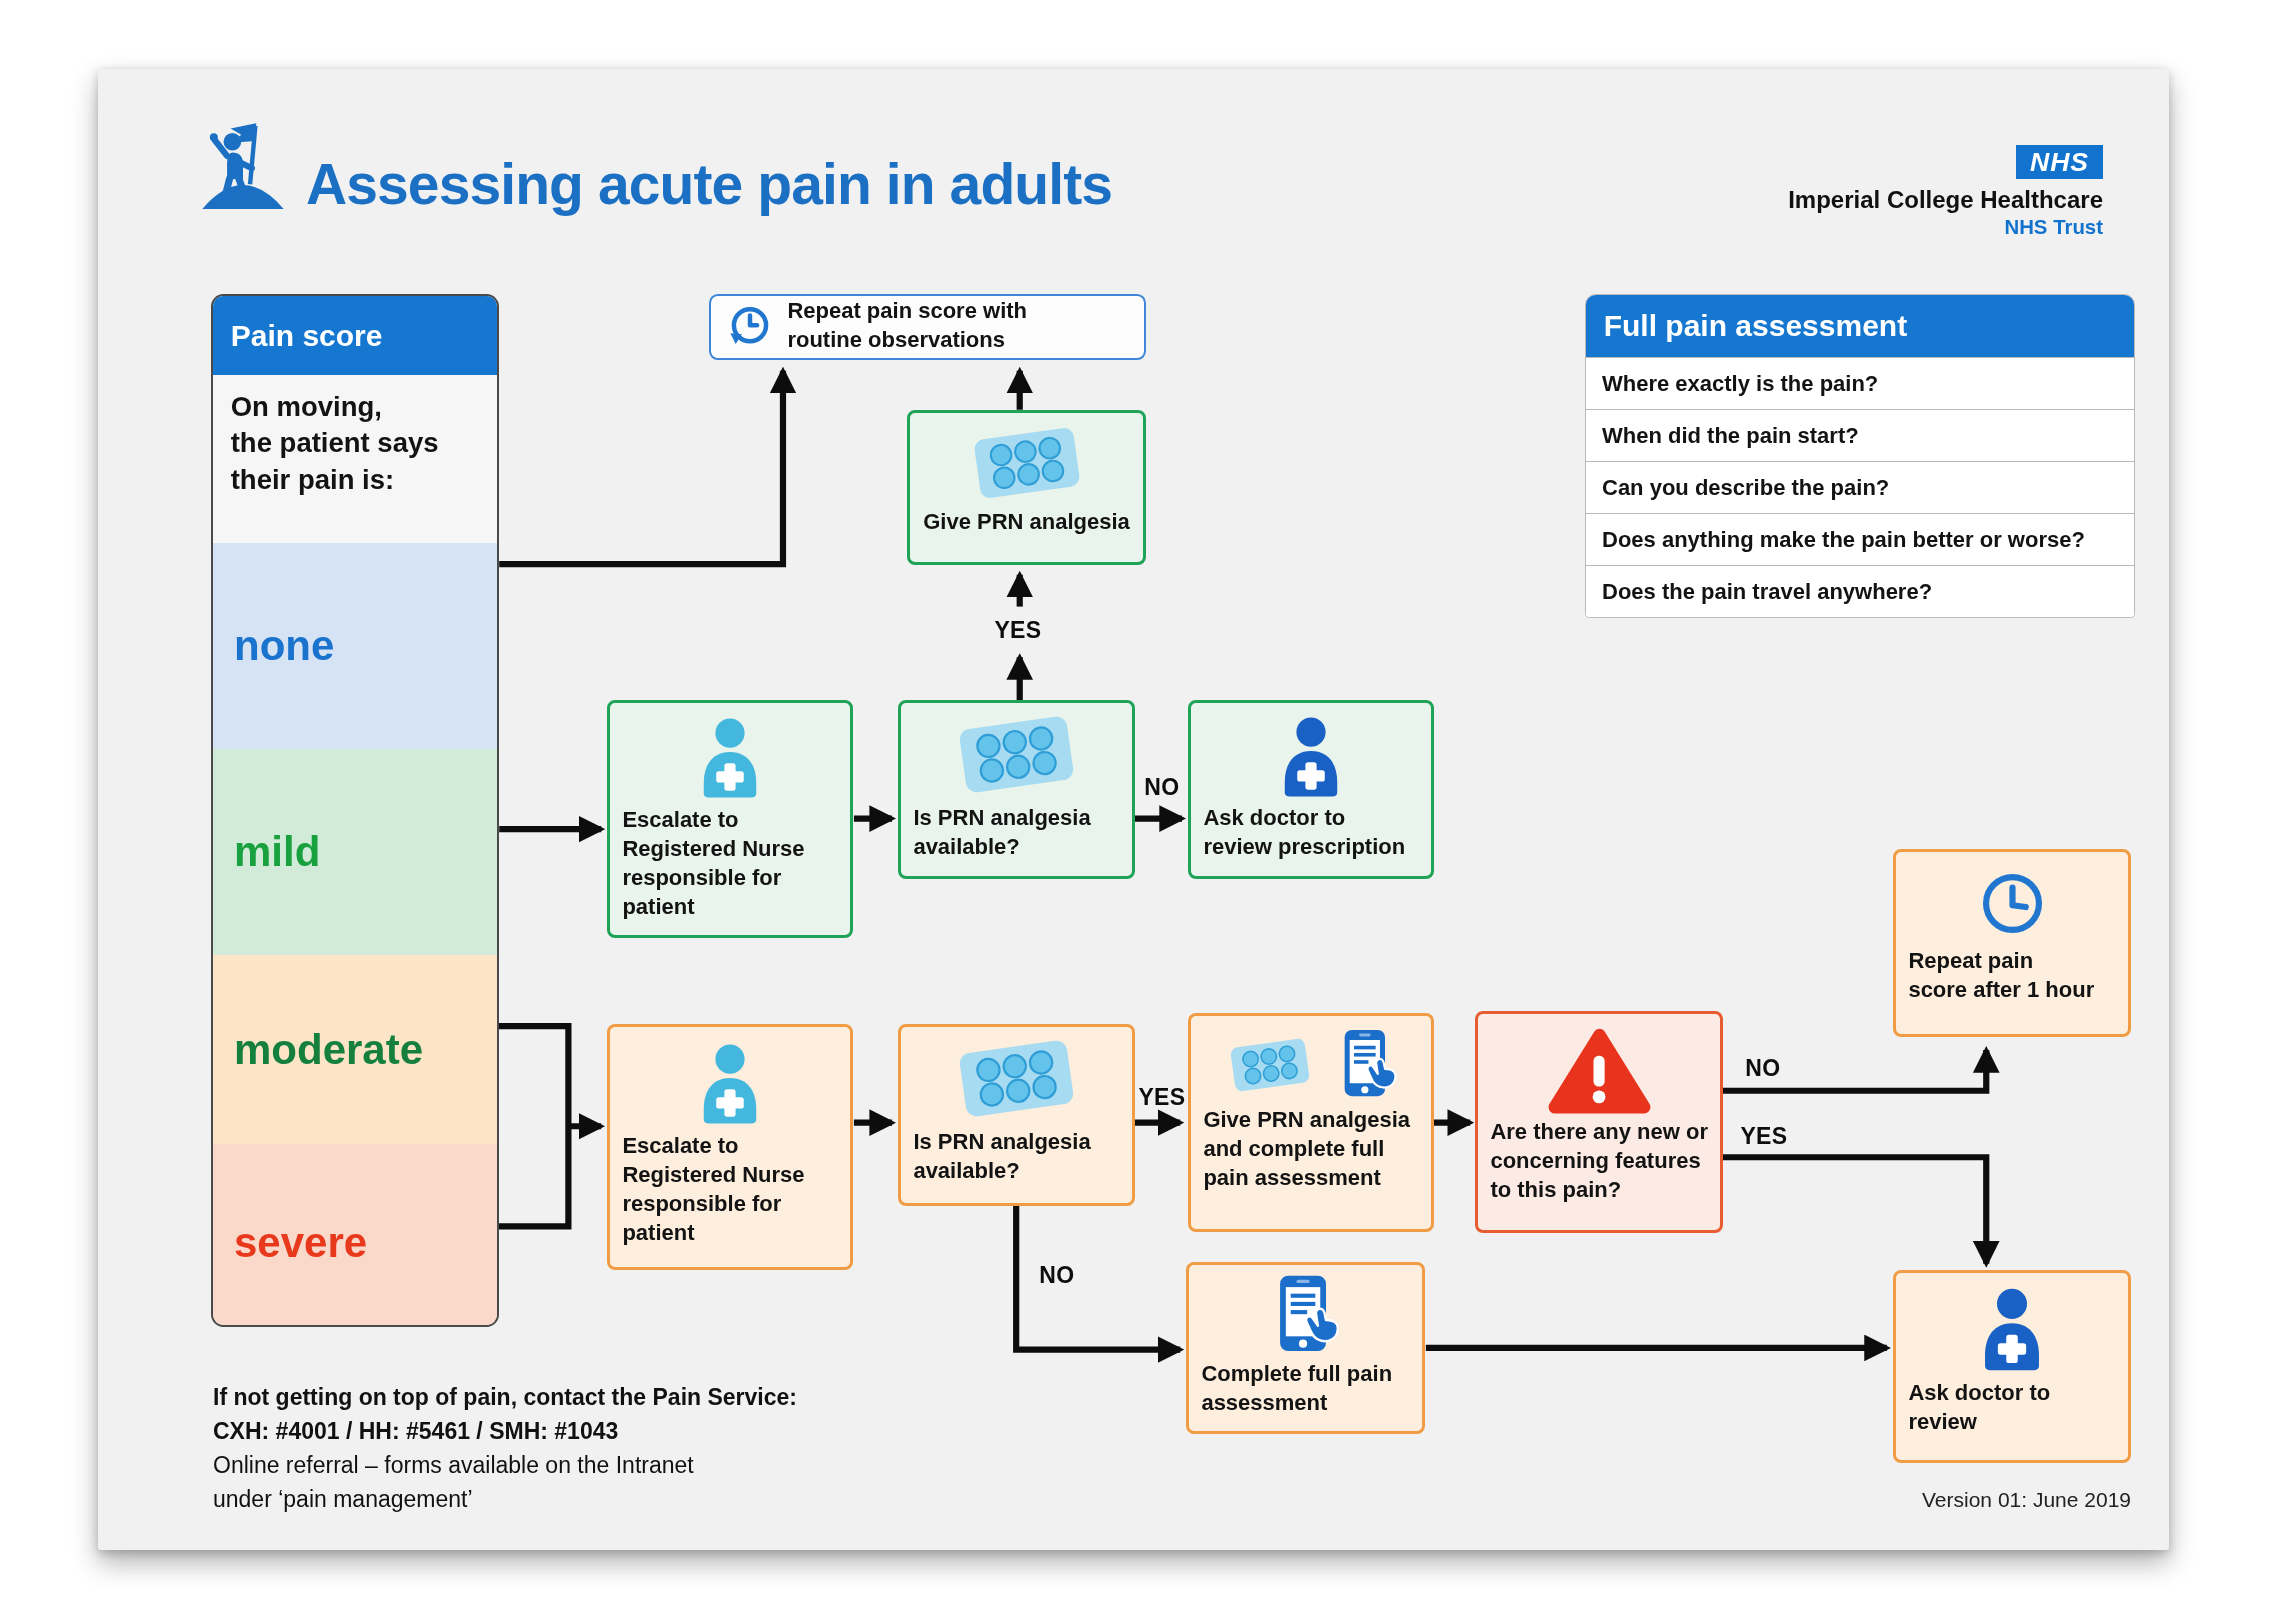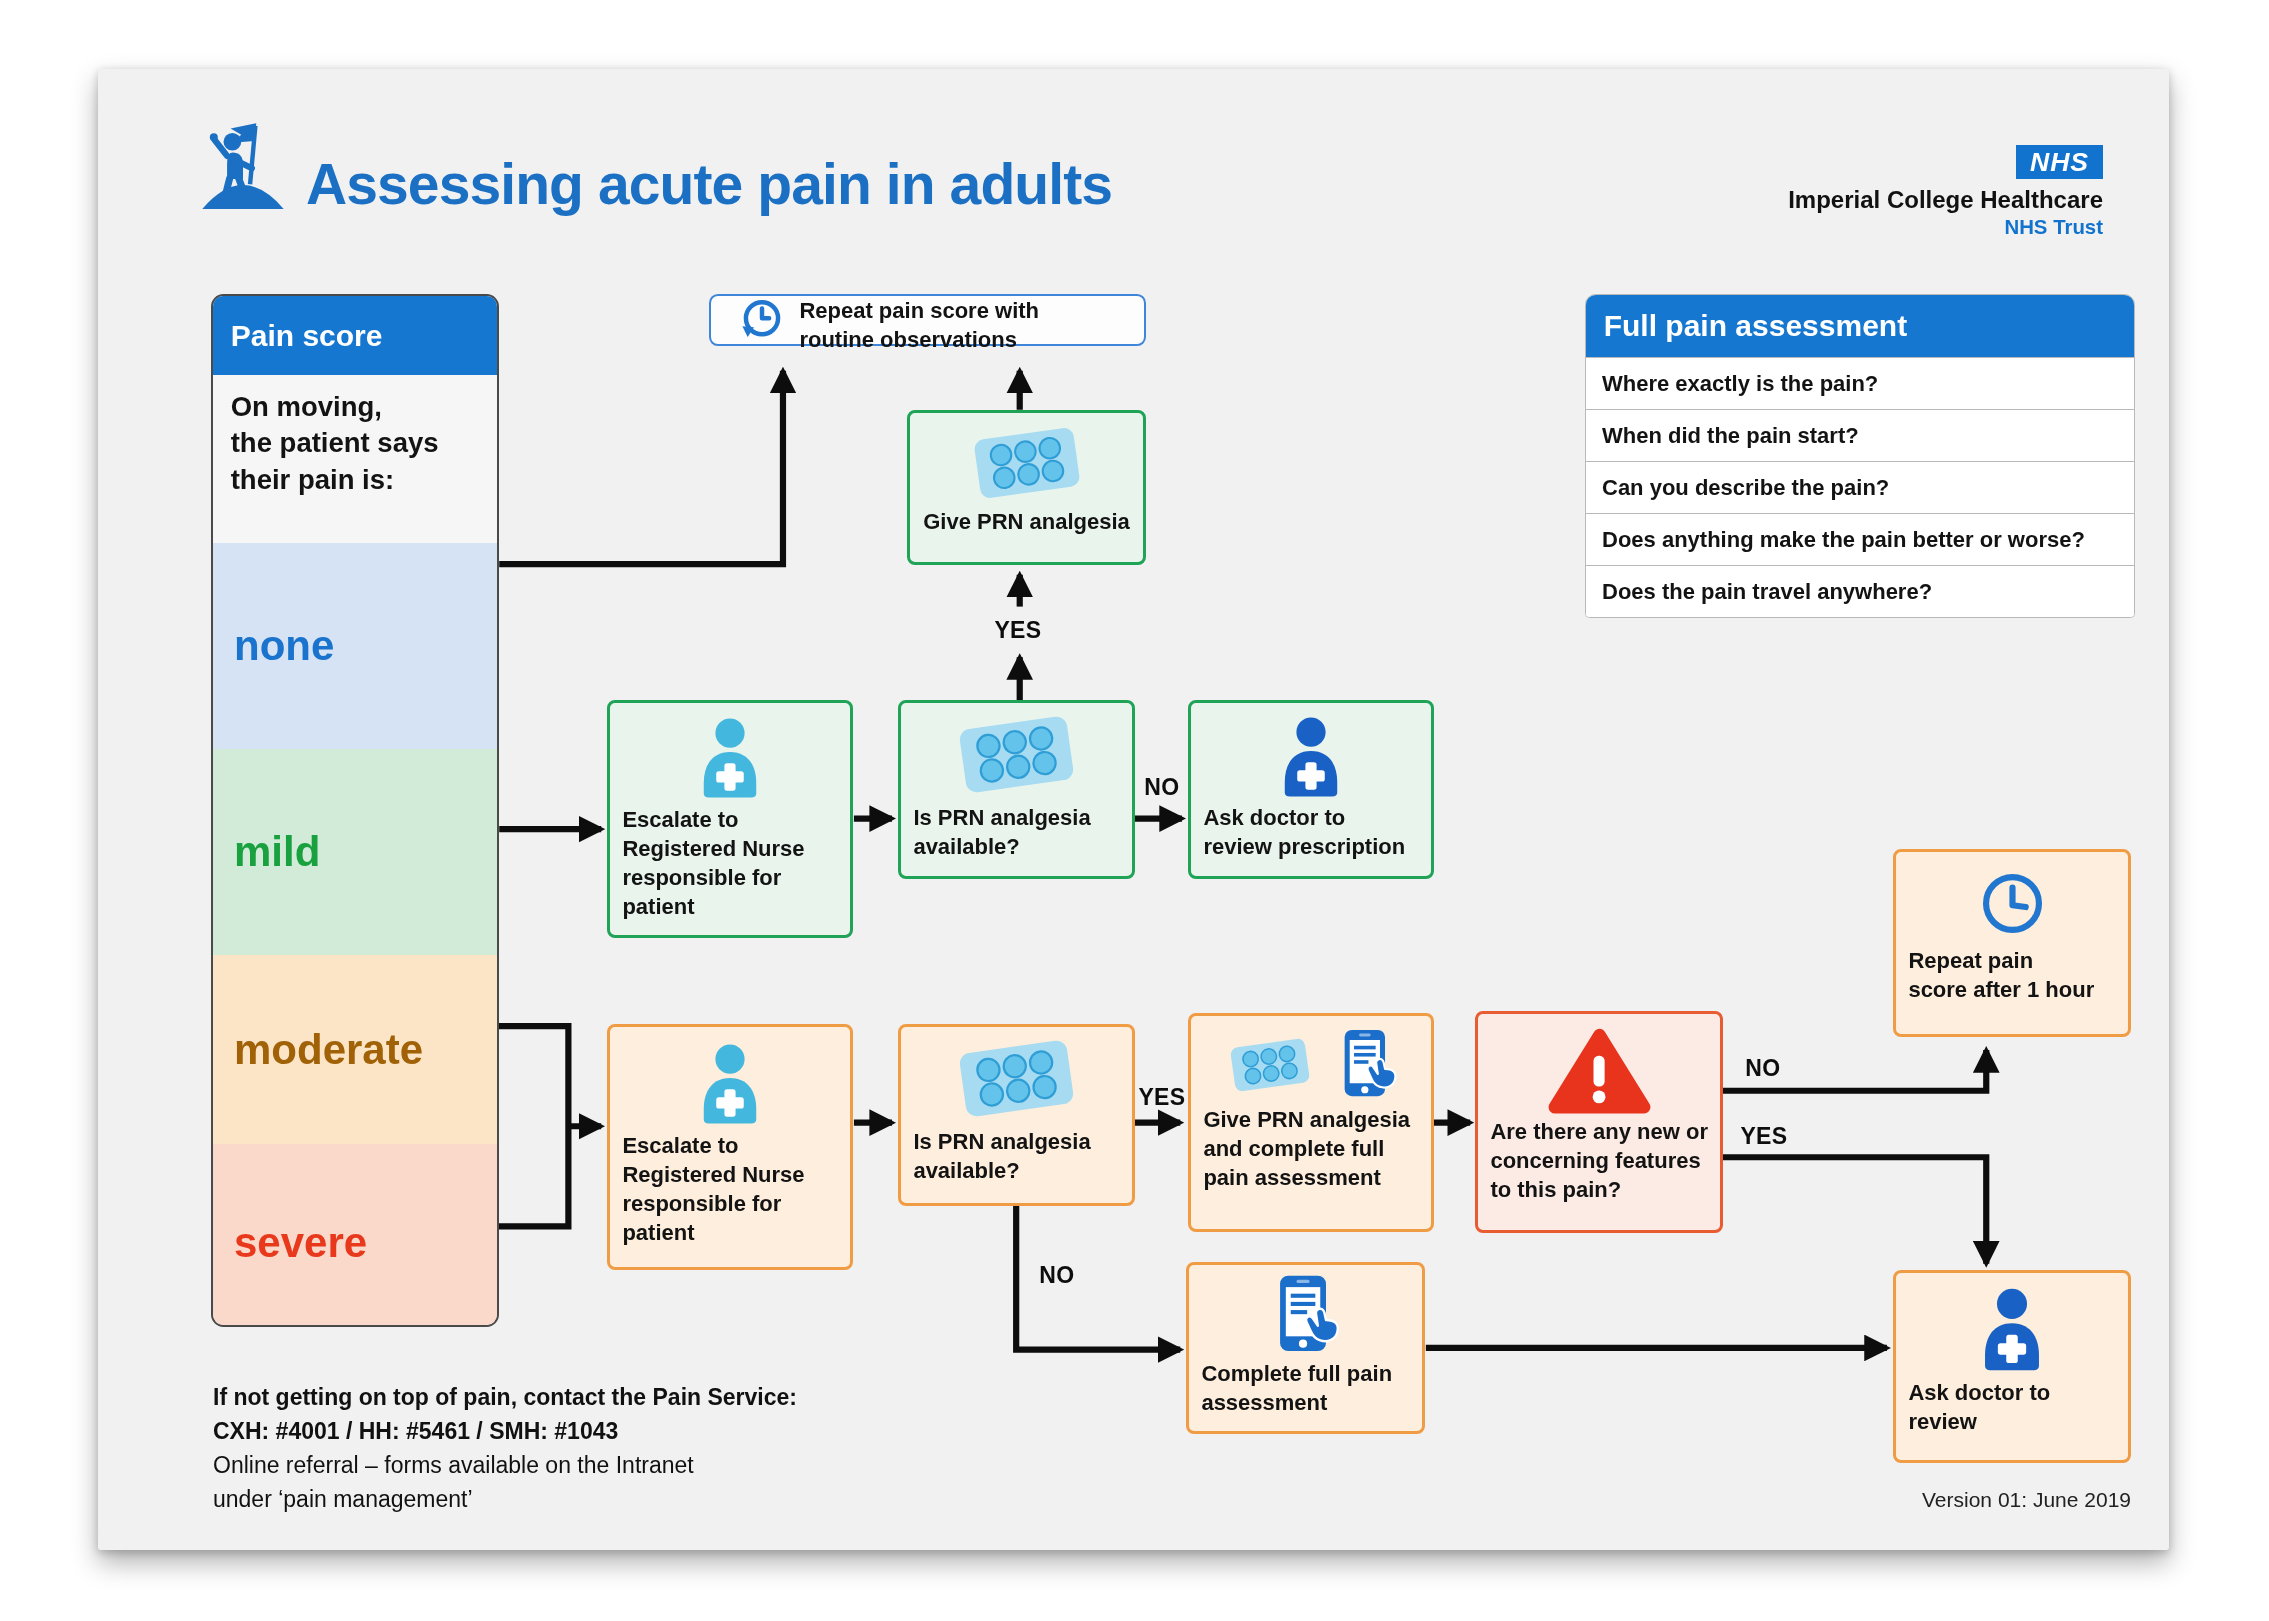"Repeat pain score with" div.node { height: 52px -> 66px; padding-left: 26px -> 14px }
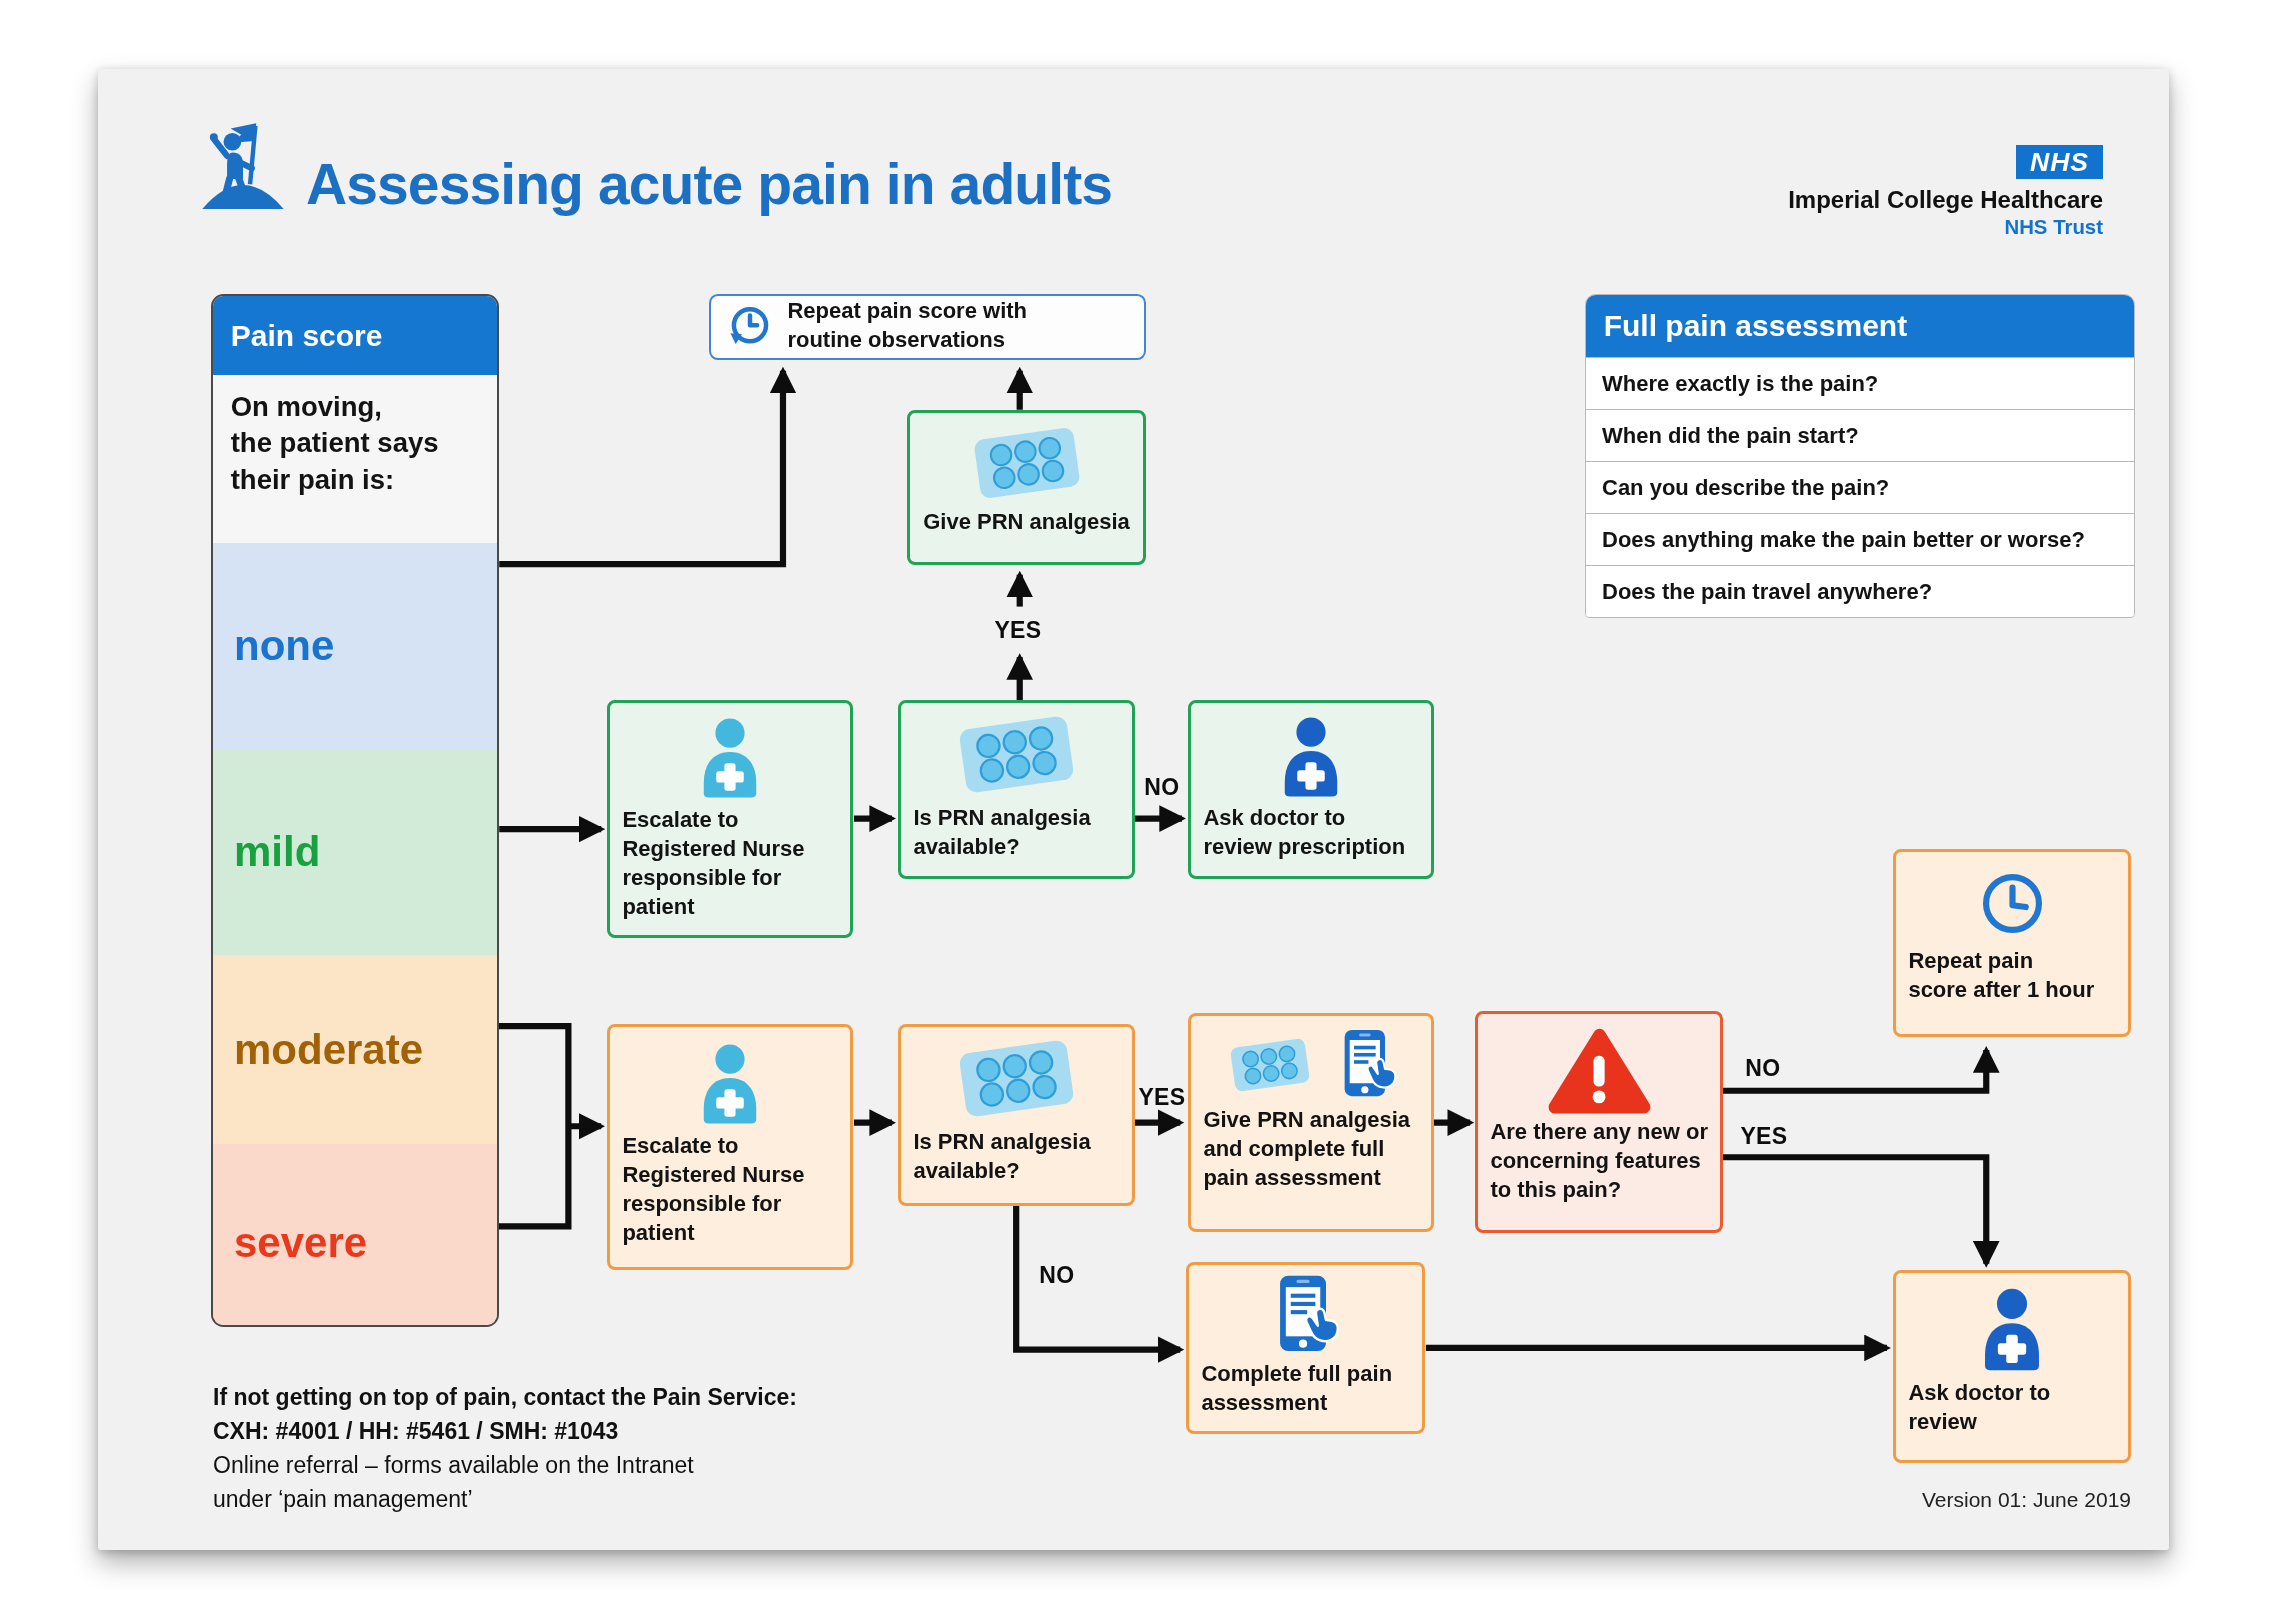"moderate" span { color: #a16207 -> #15803d }
